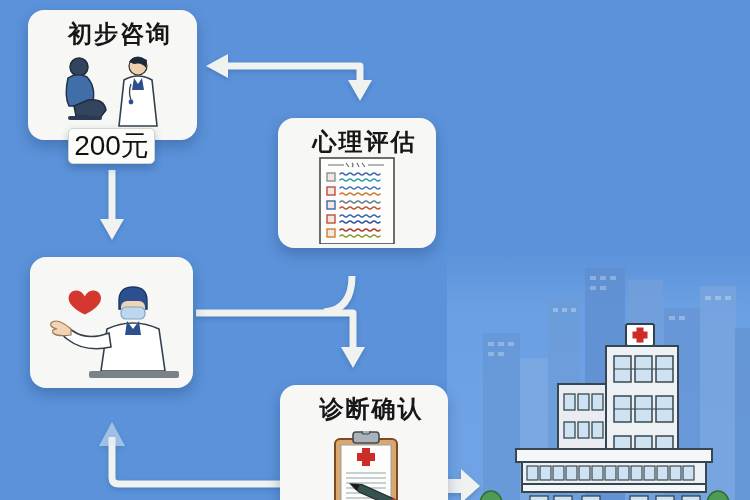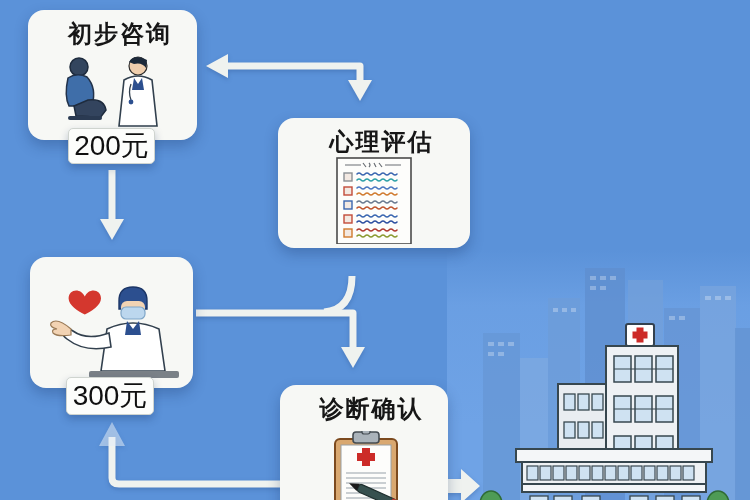"心理评估" div.node { width: 192px -> 158px }
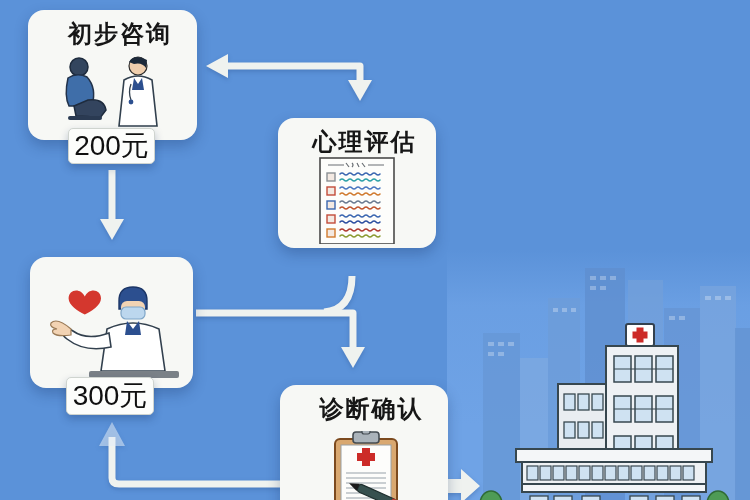"300元" div.tag { html: <div> <span>300元</span> </div> -> none }
